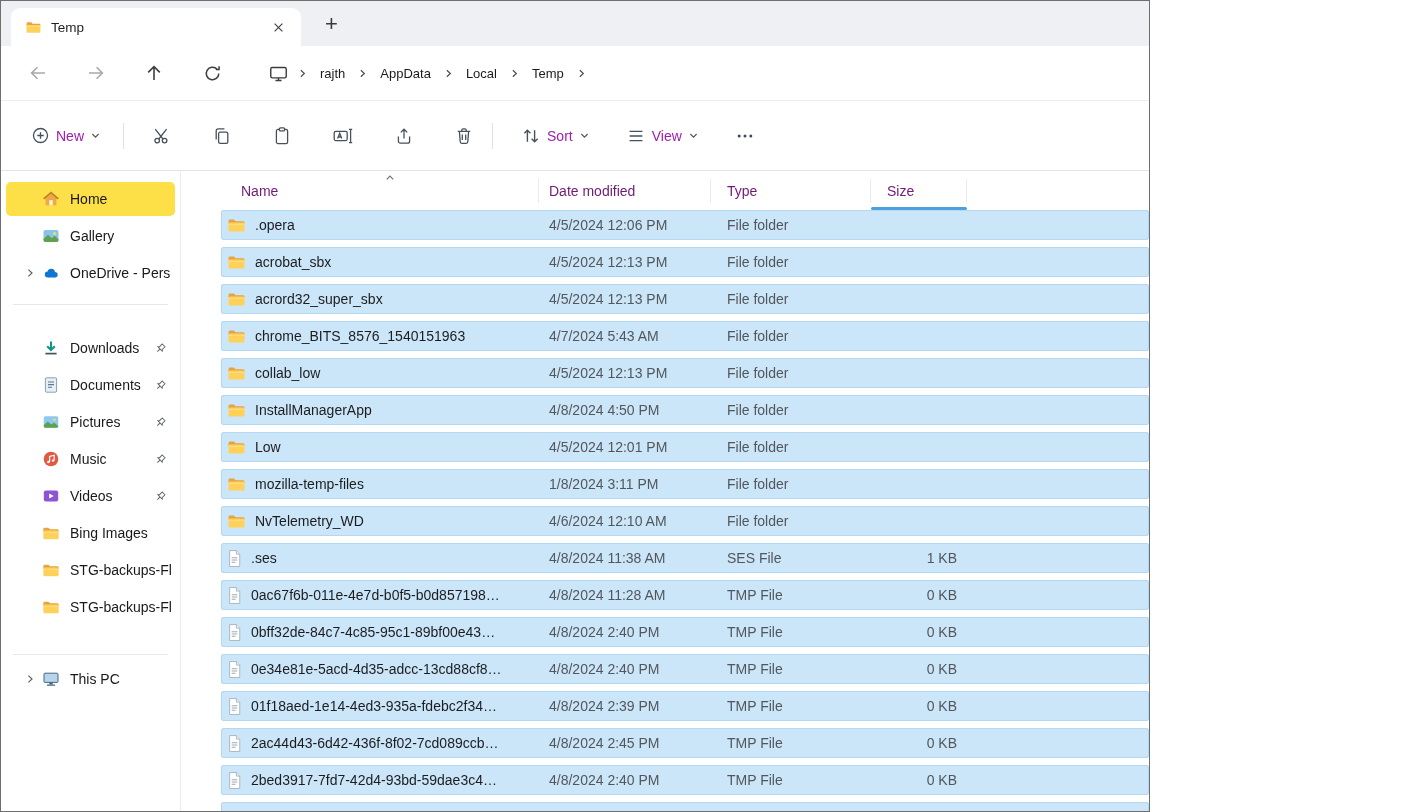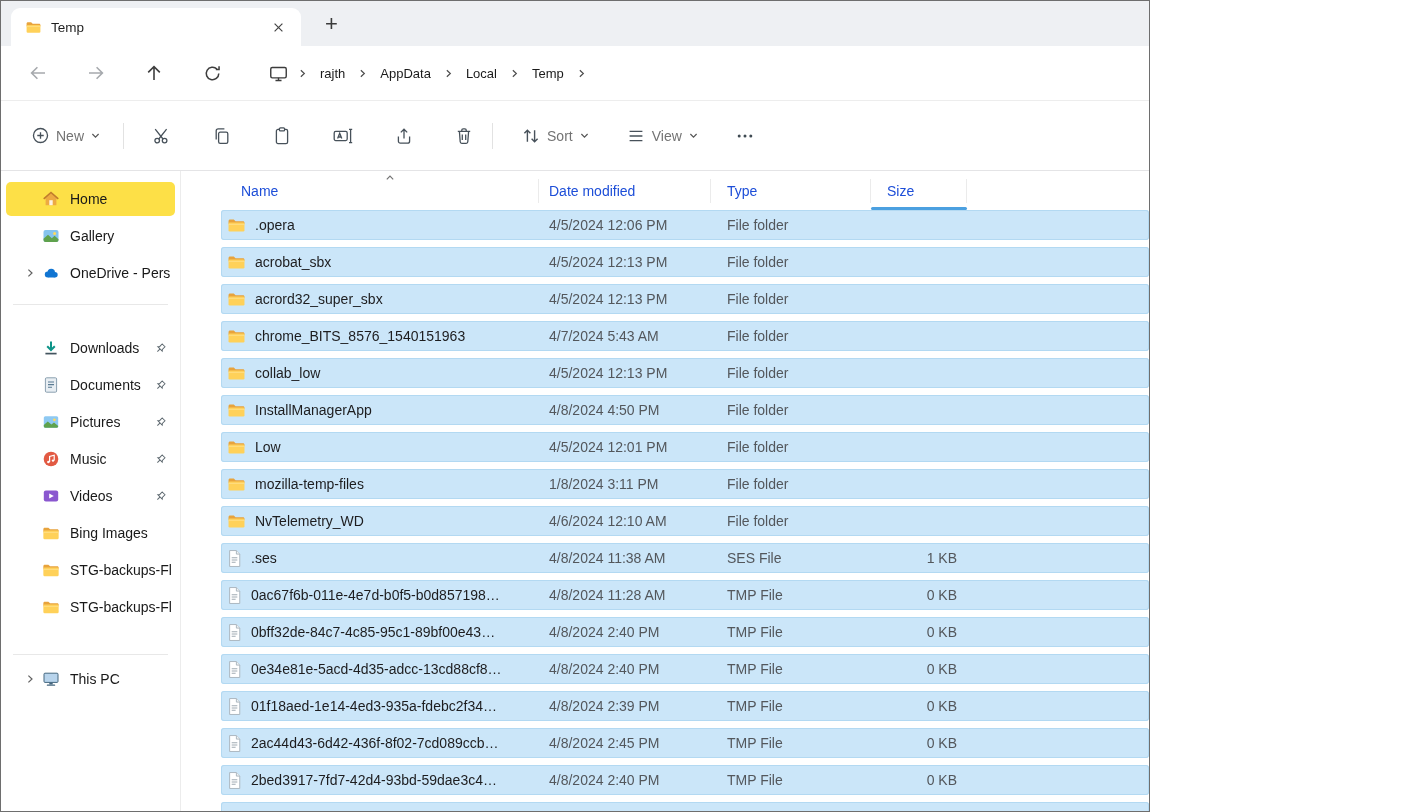"New" .tbtn { color: #737373 -> #a21caf }
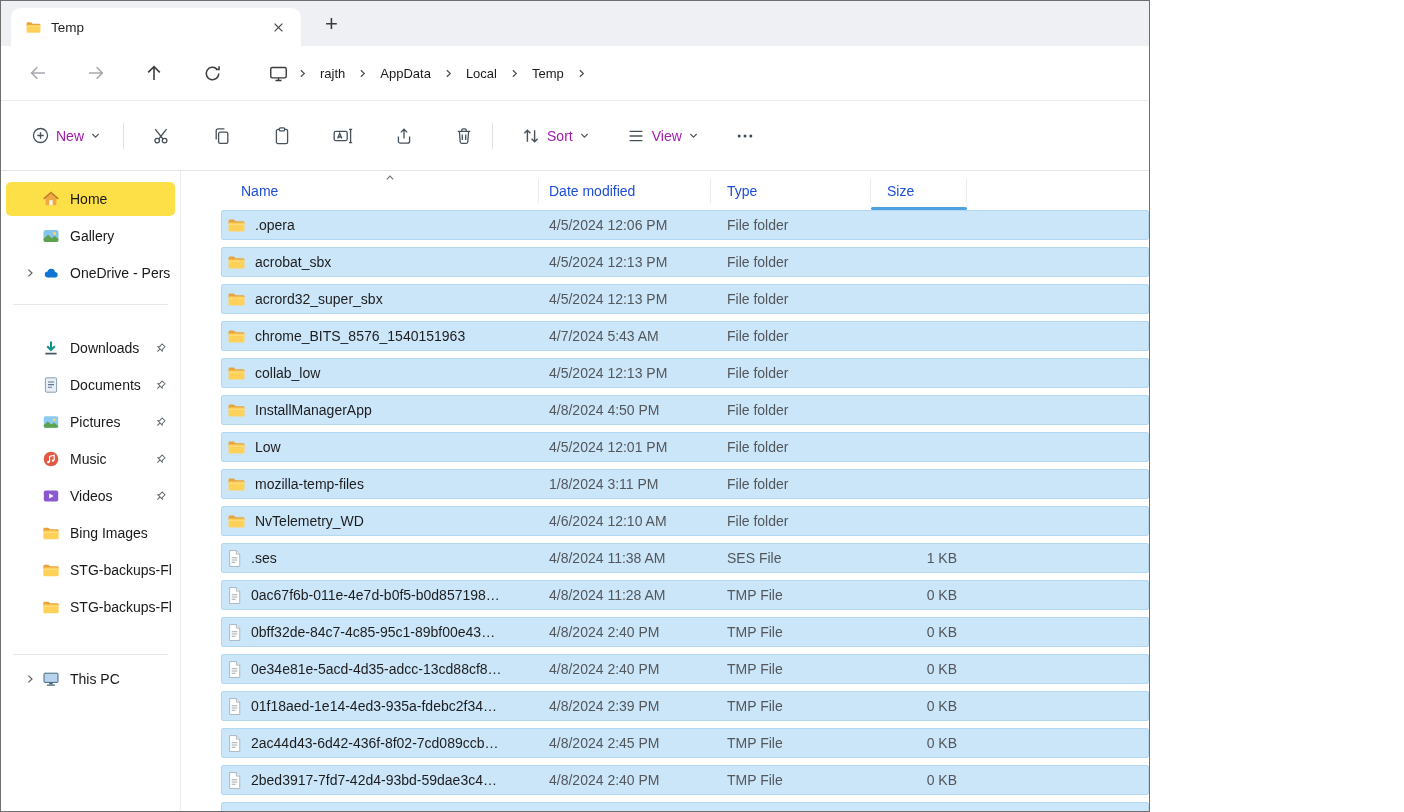"Name" .list-header { color: #1d4ed8 -> #701a75 }
